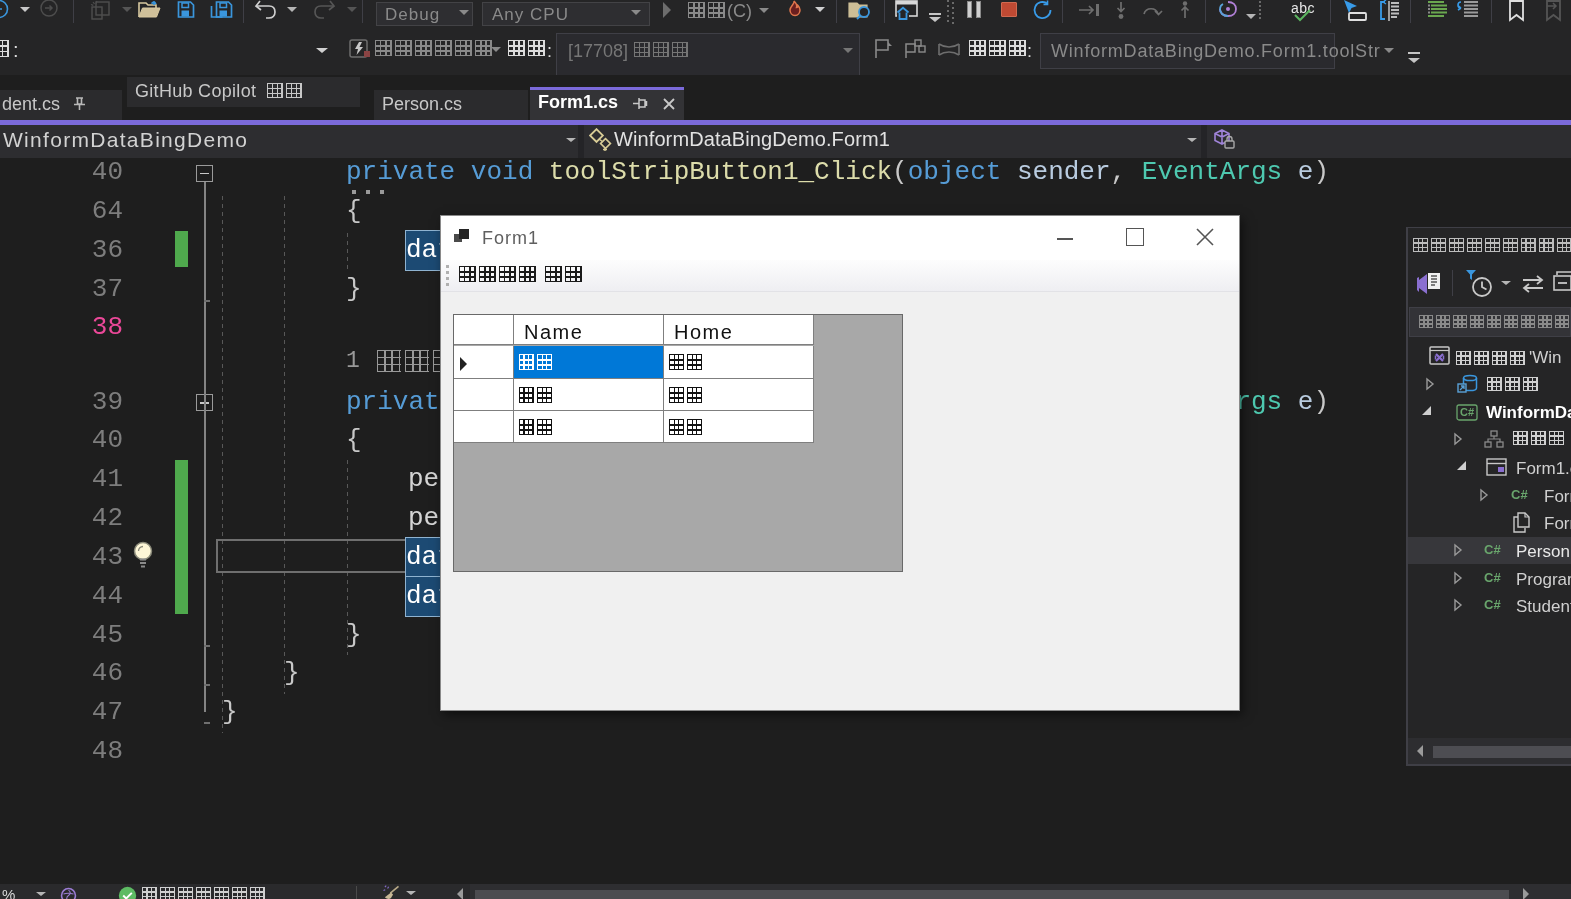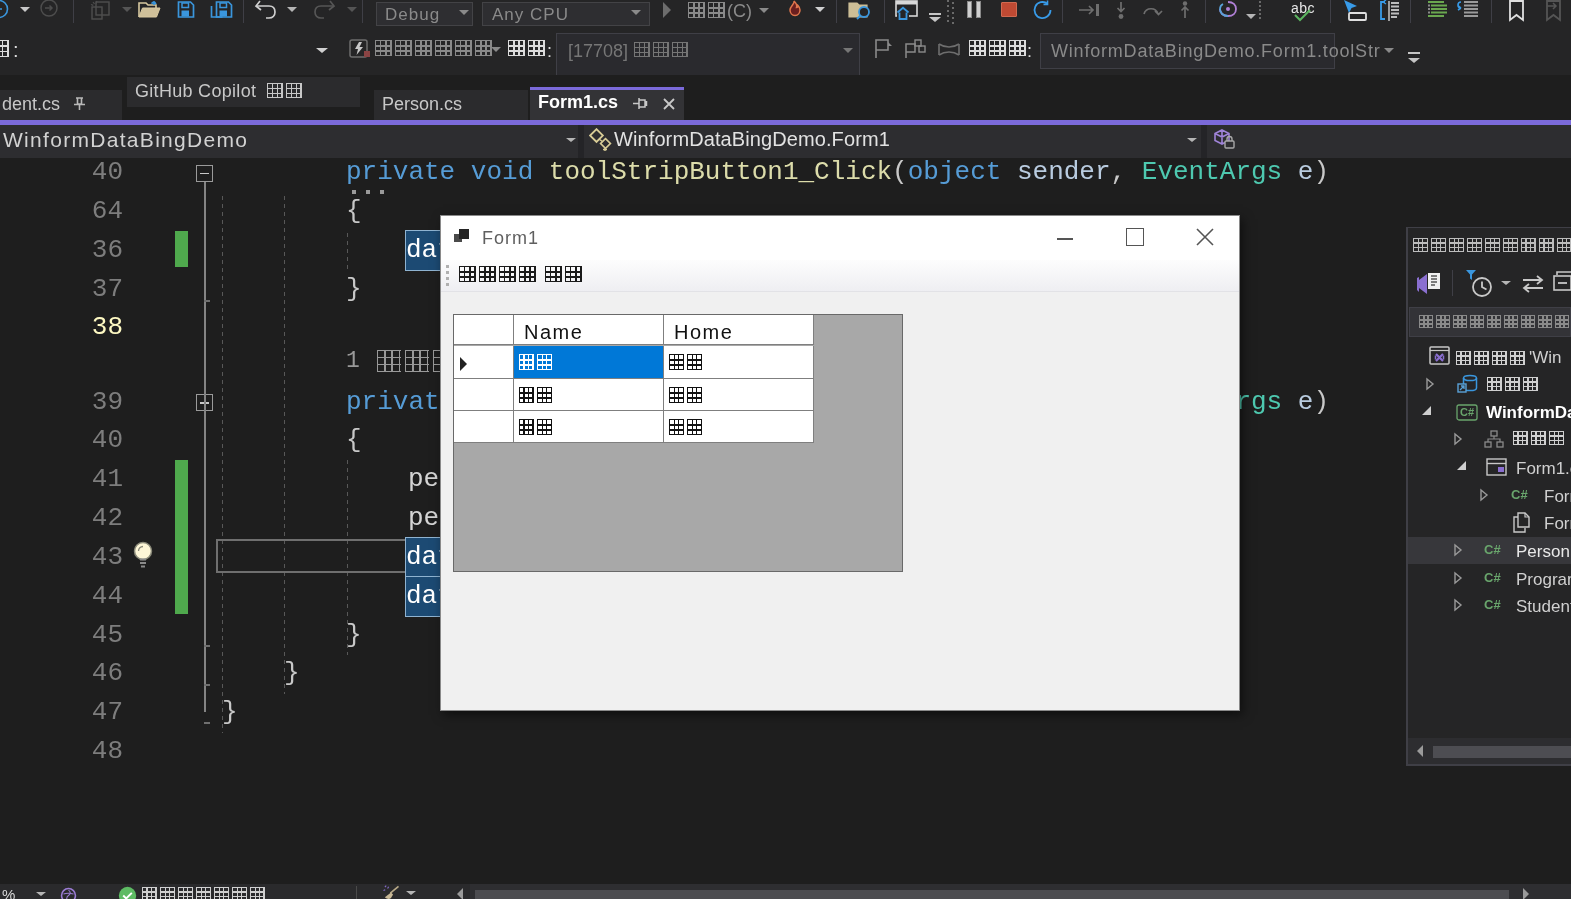"38" div { color: #fef9c3 -> #ec4899 }
